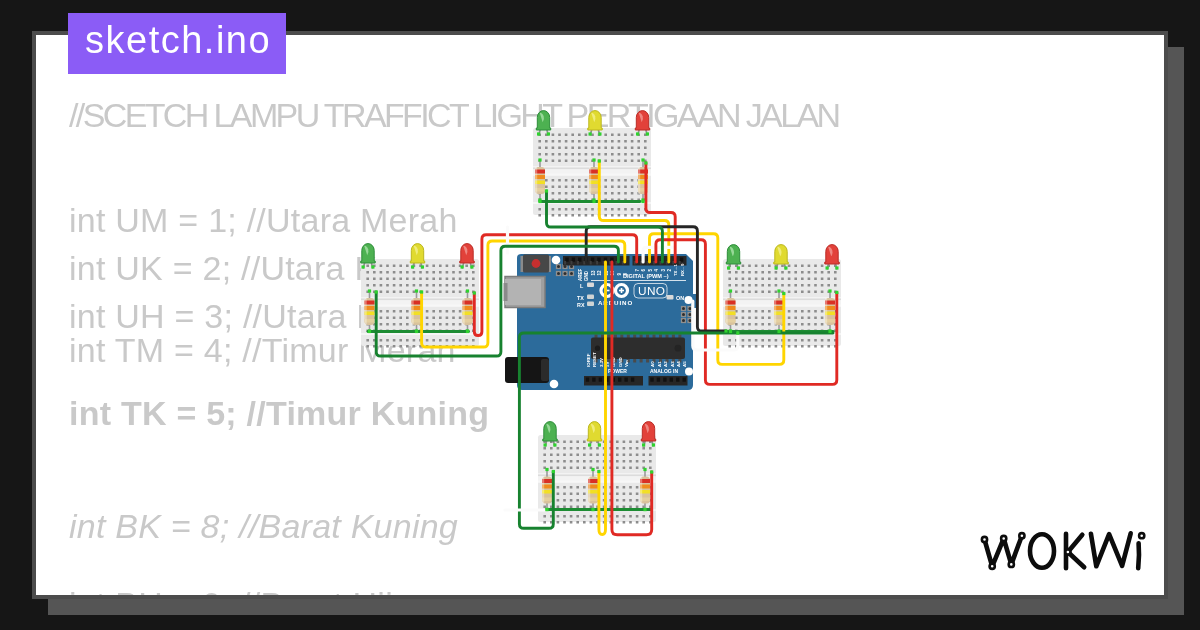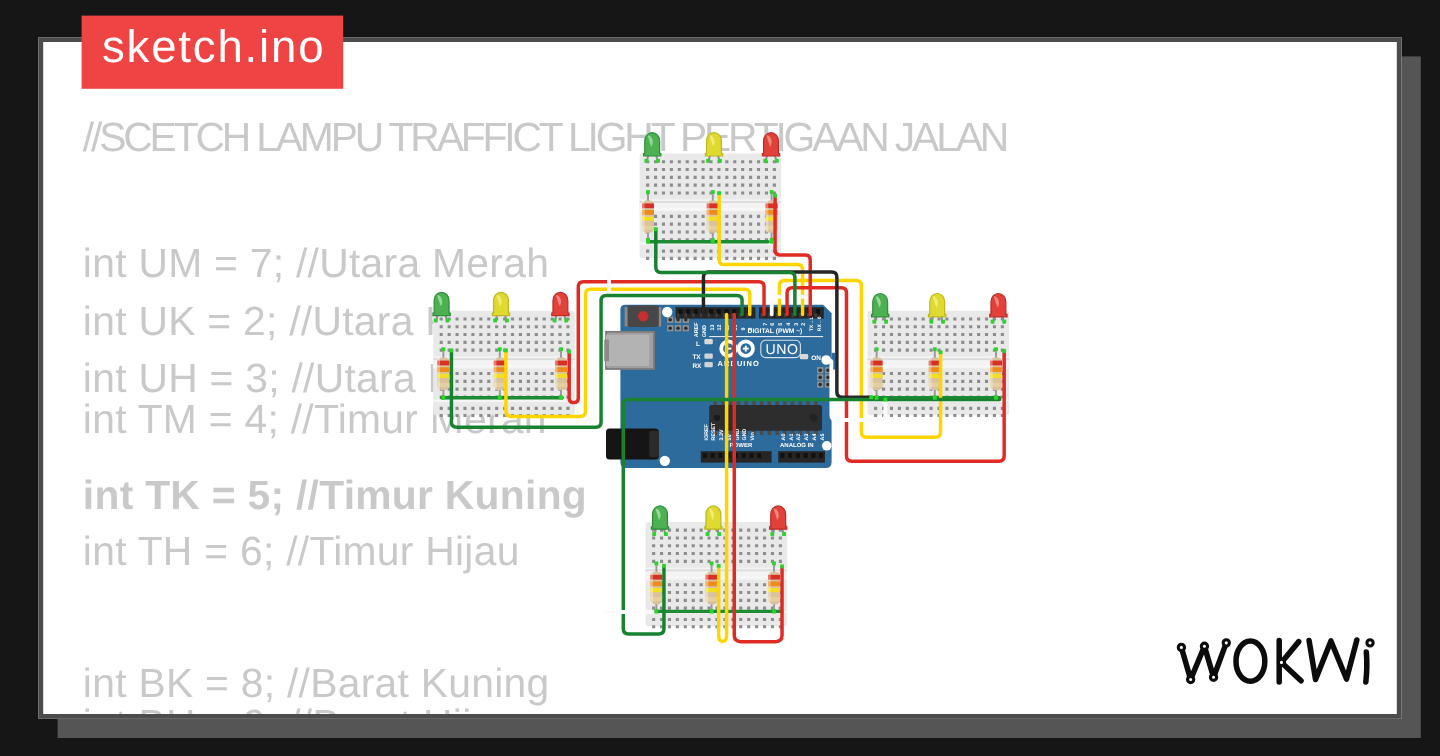"sketch.ino" #tab { background: #ef4444 -> #8b5cf6 }
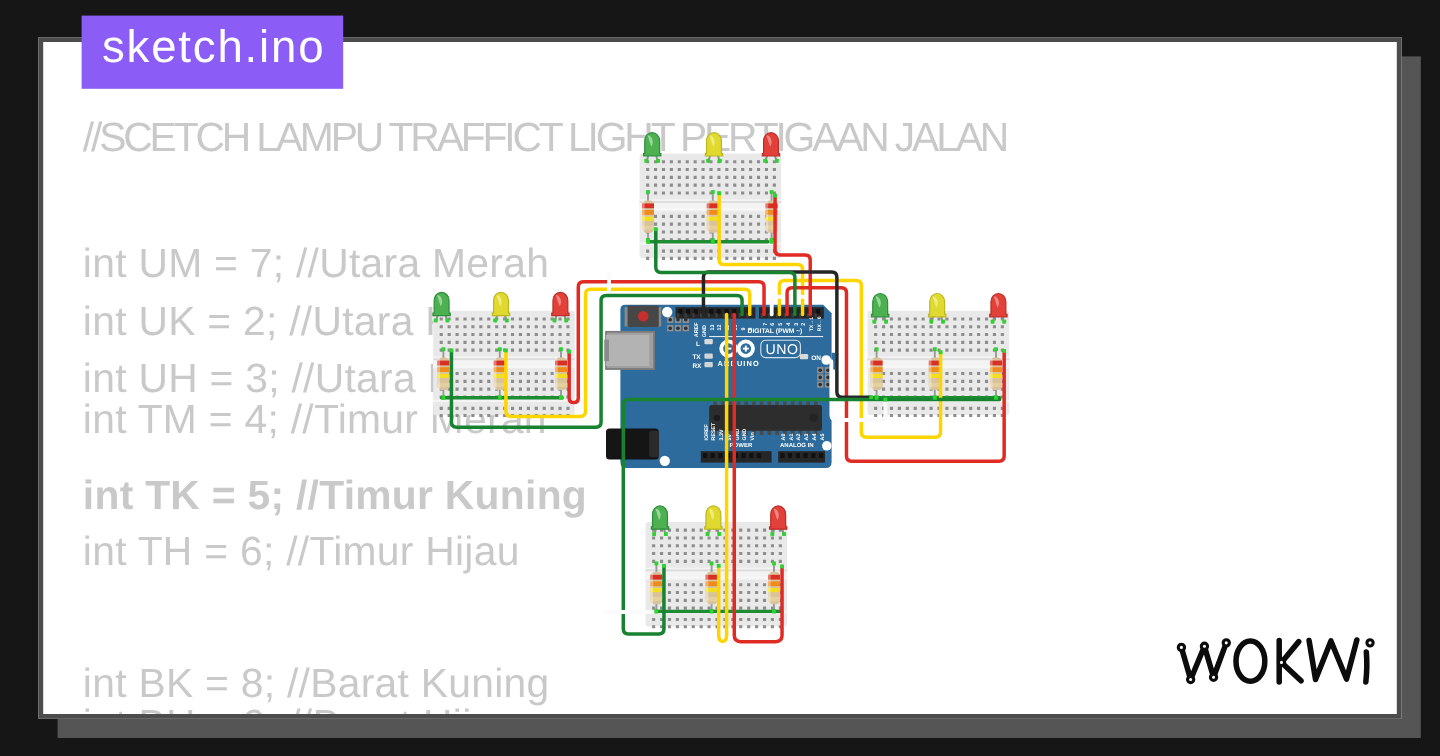"int UM = 7; //Utara" div.cl { text: 7 -> 1 }
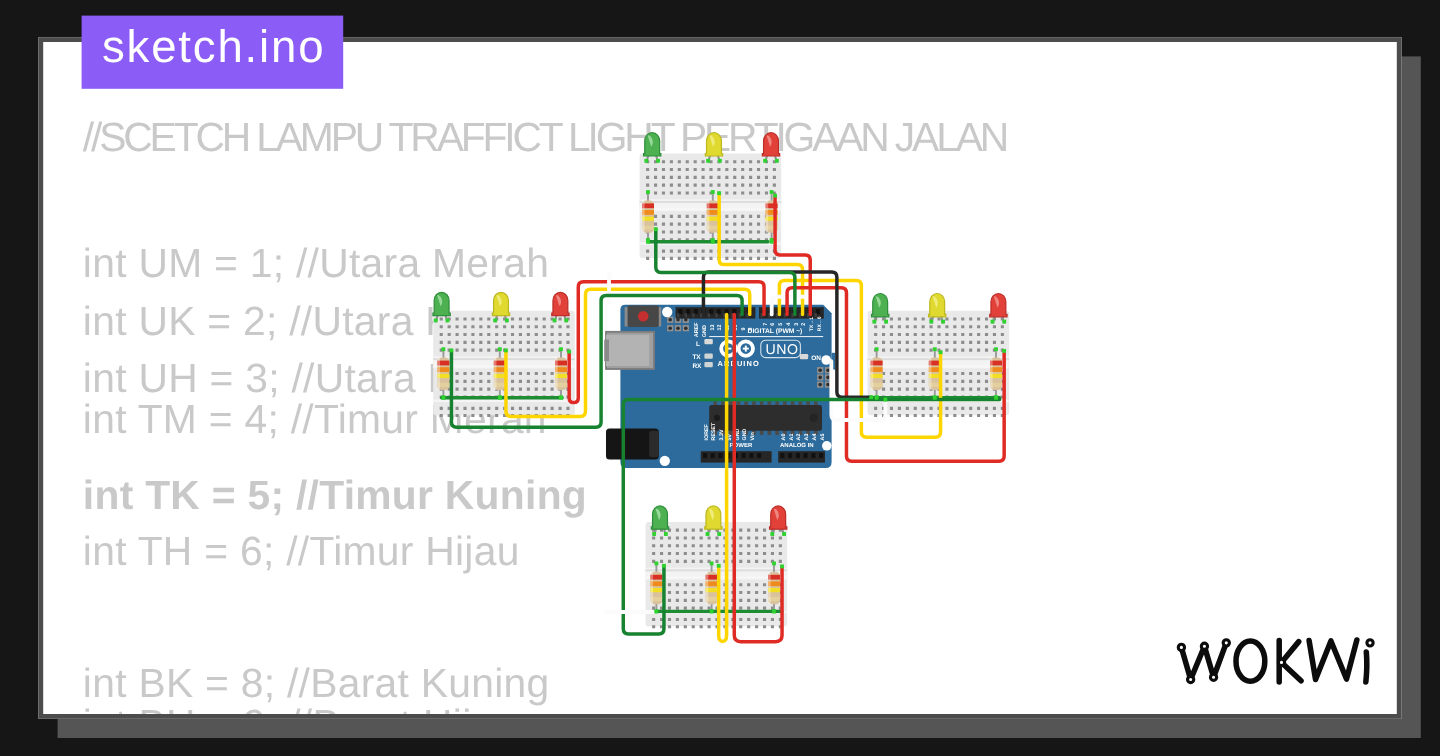"int TH = 6; //Timur" div.cl { html: <div>int TH = 6; //Timur Hijau</div> -> none }
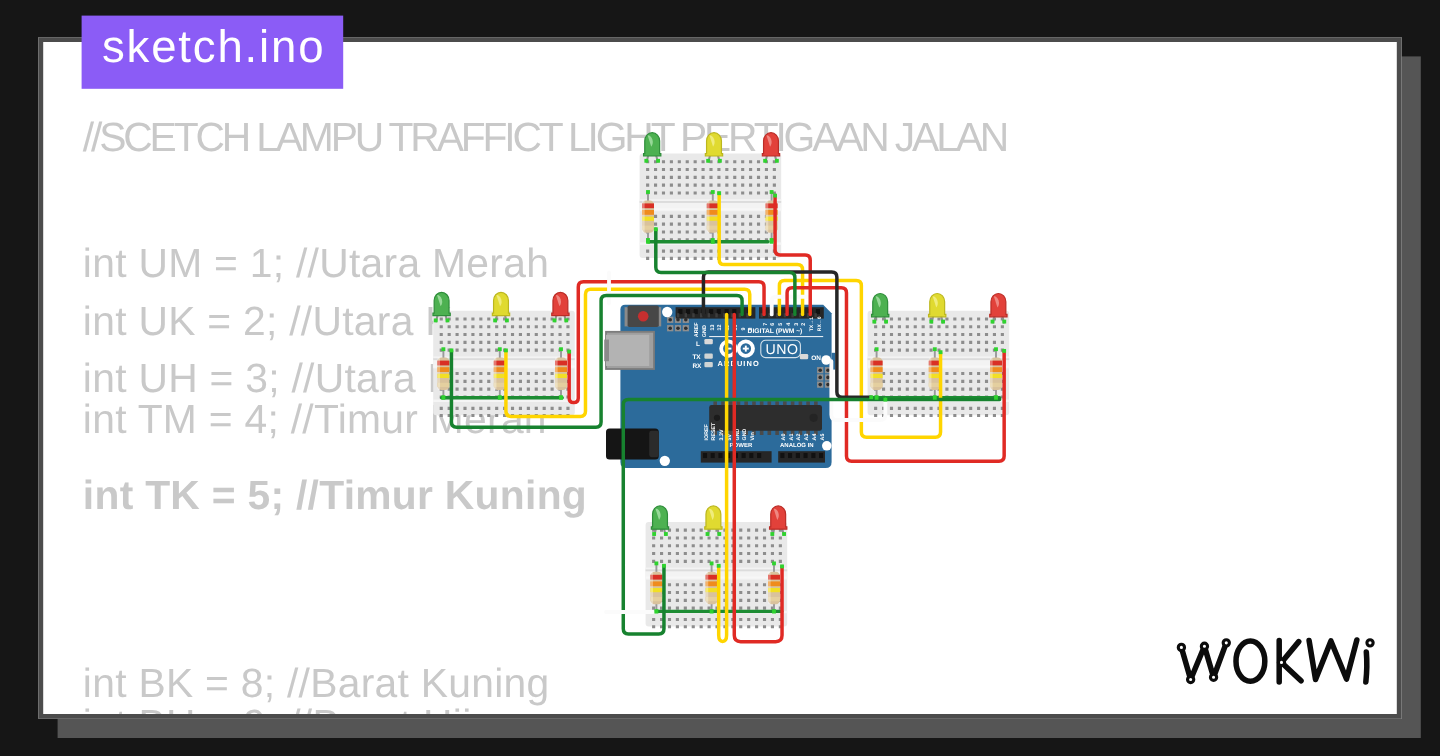"int BK = 8; //Barat" div.cl { font-style: none -> italic; top: 515px -> 471px }
